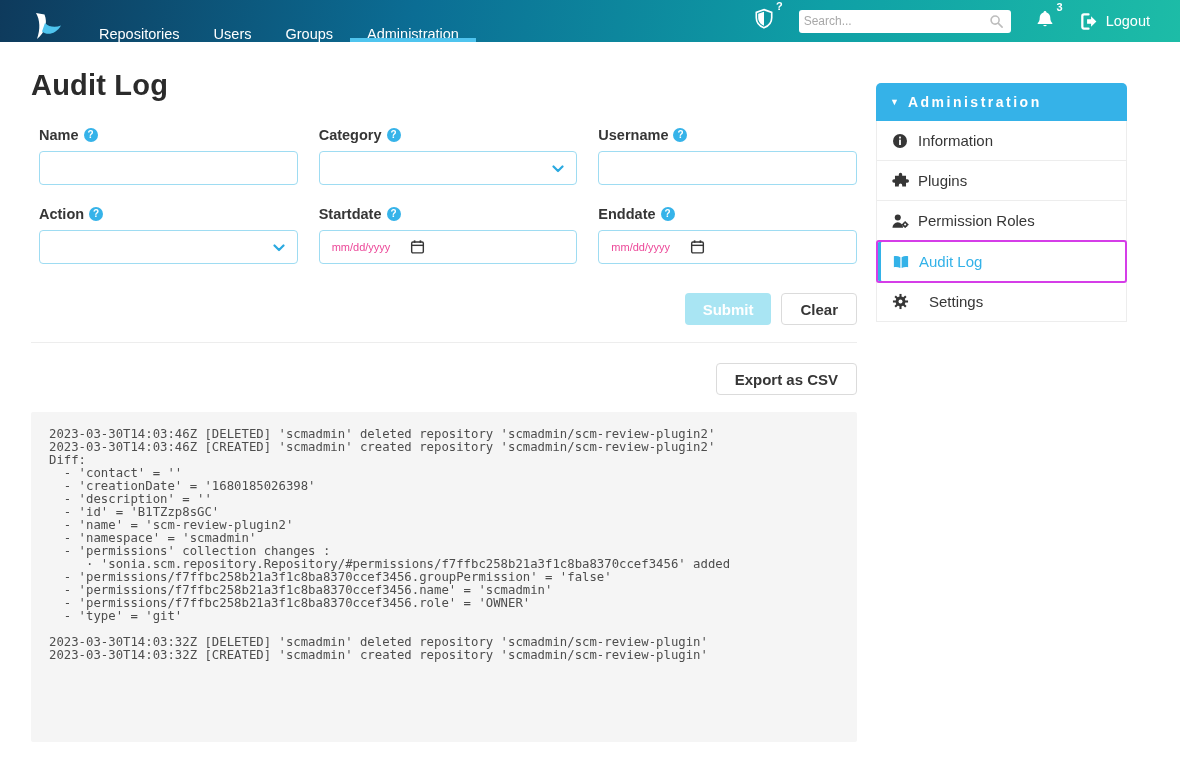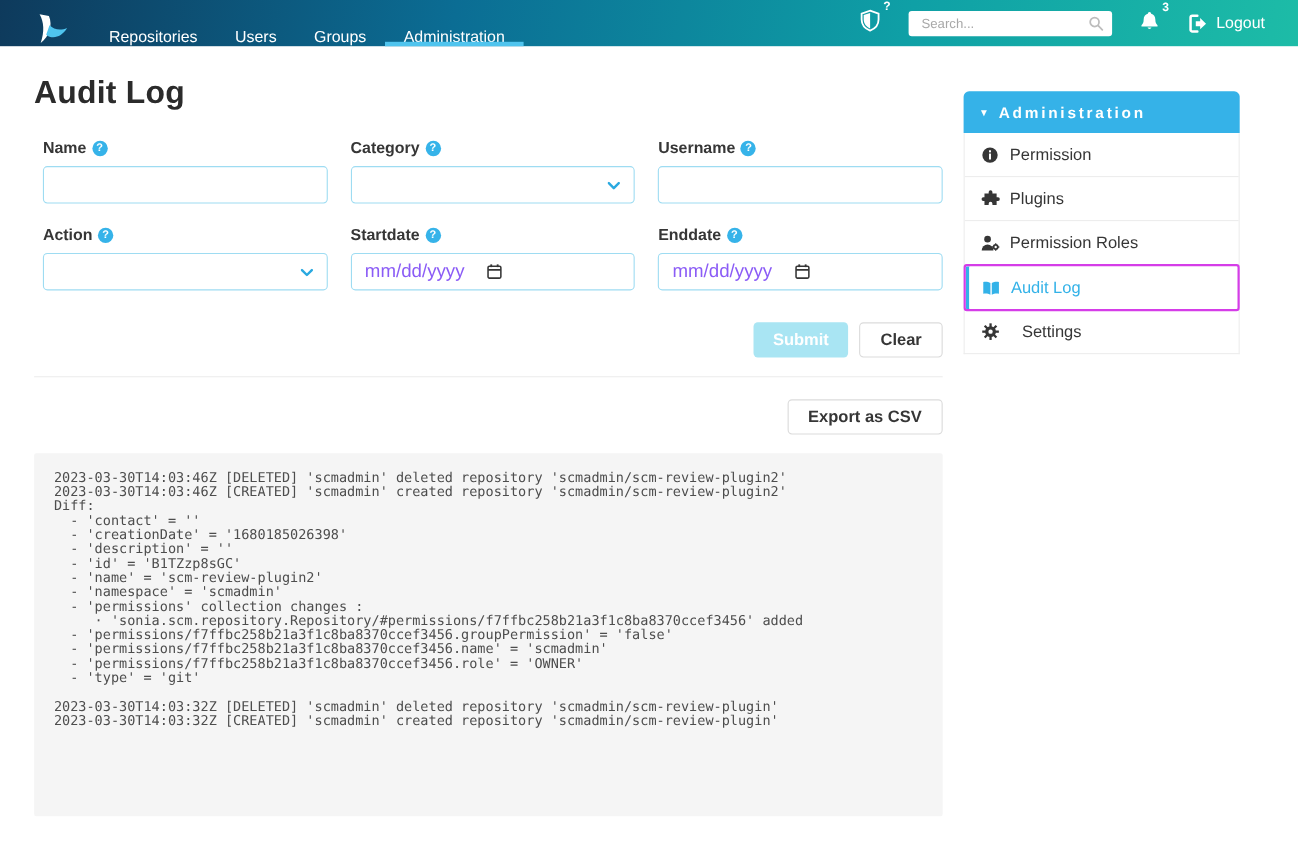"Search..." .search-box input { padding: 0 26px 0 12px -> 0 26px 0 5px; width: 185px -> 212px }
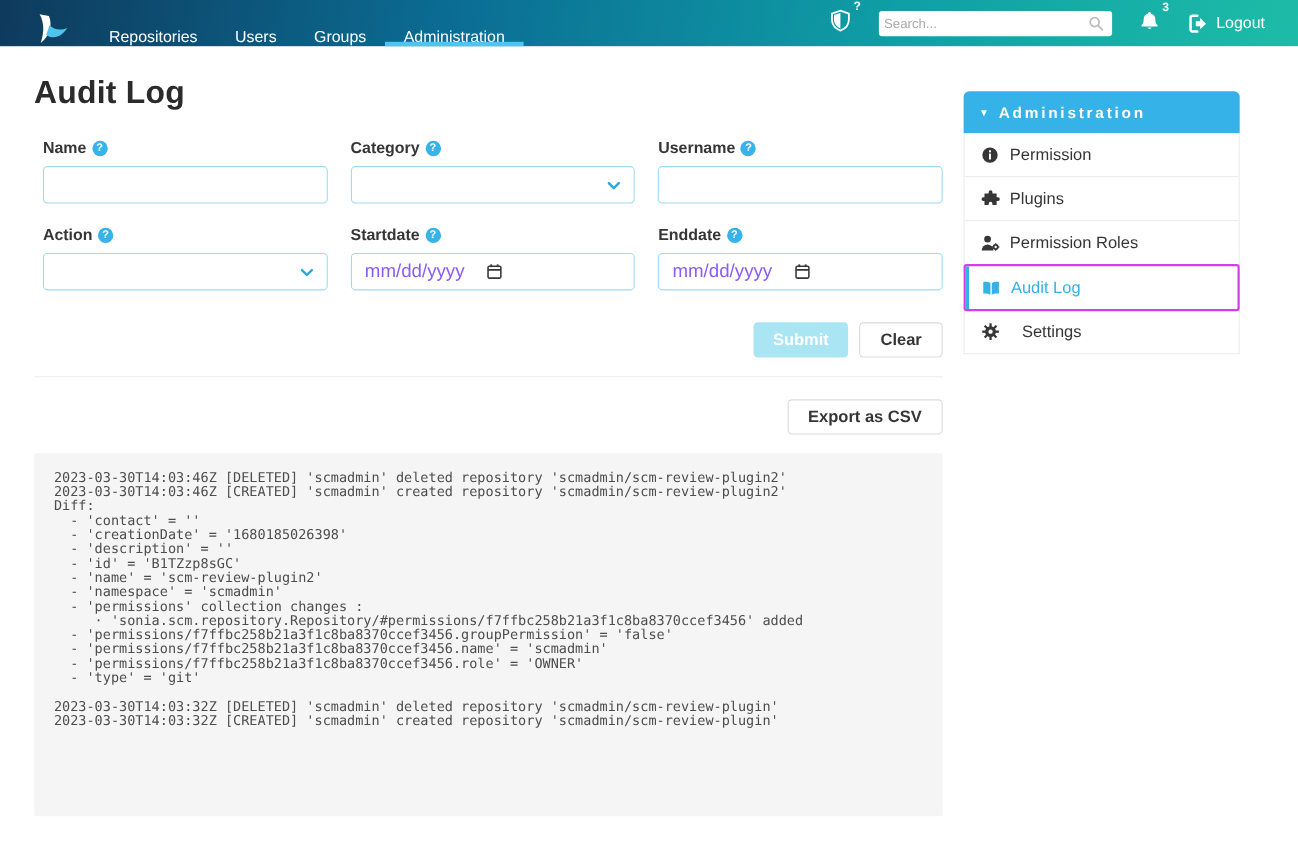"Permission" span { text: Permission -> Information }
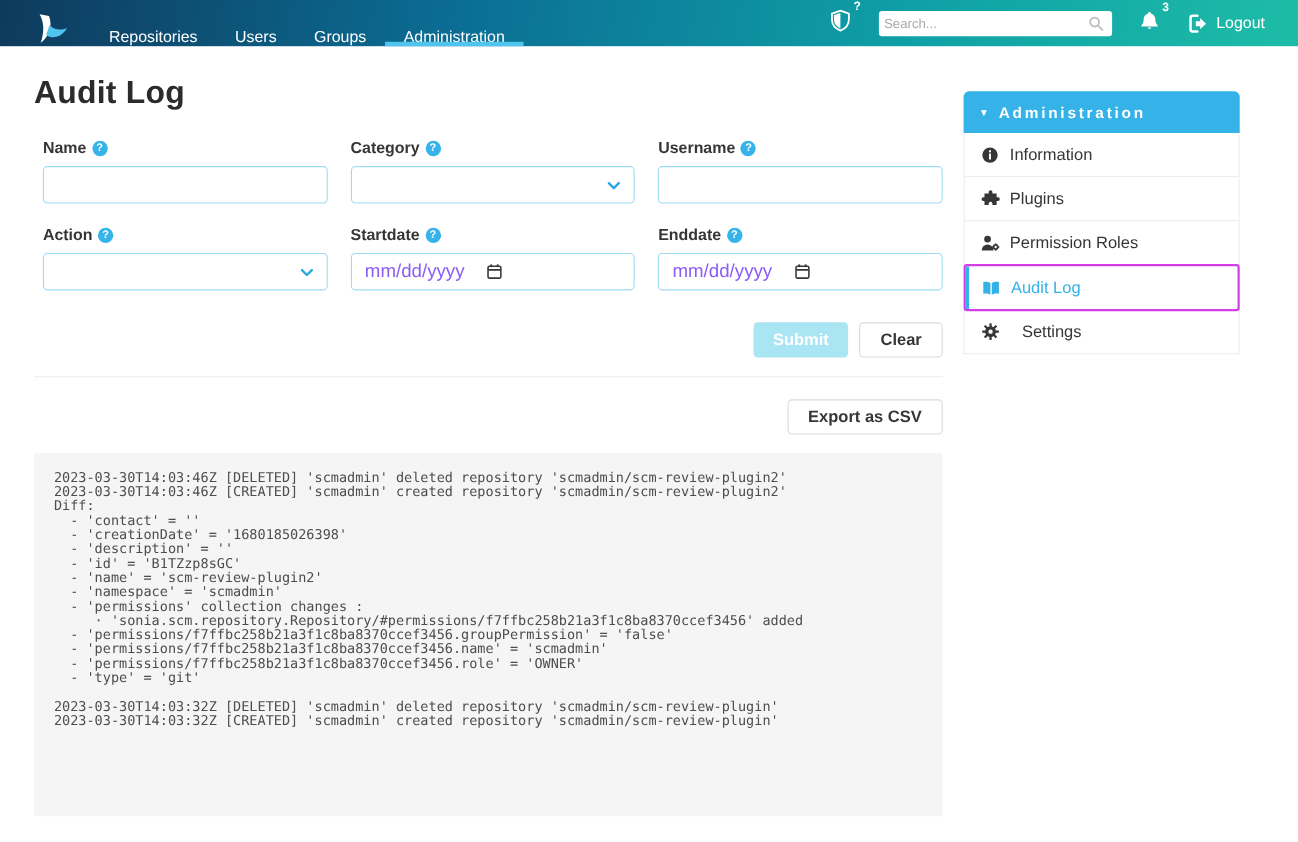"mm/dd/yyyy" .fake-date .date-ph { color: #8b5cf6 -> #ec4899; font-size: 17px -> 11px }
